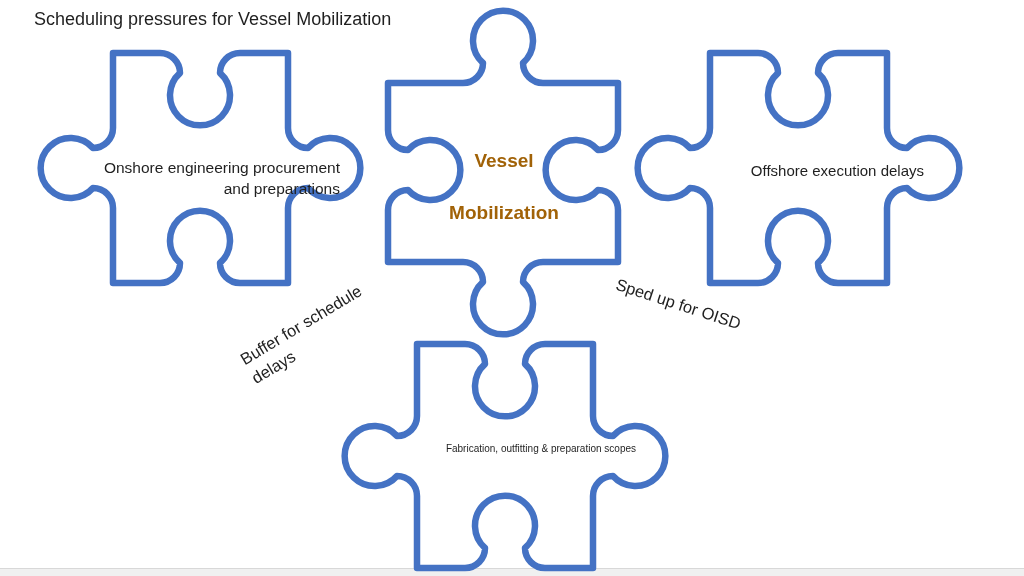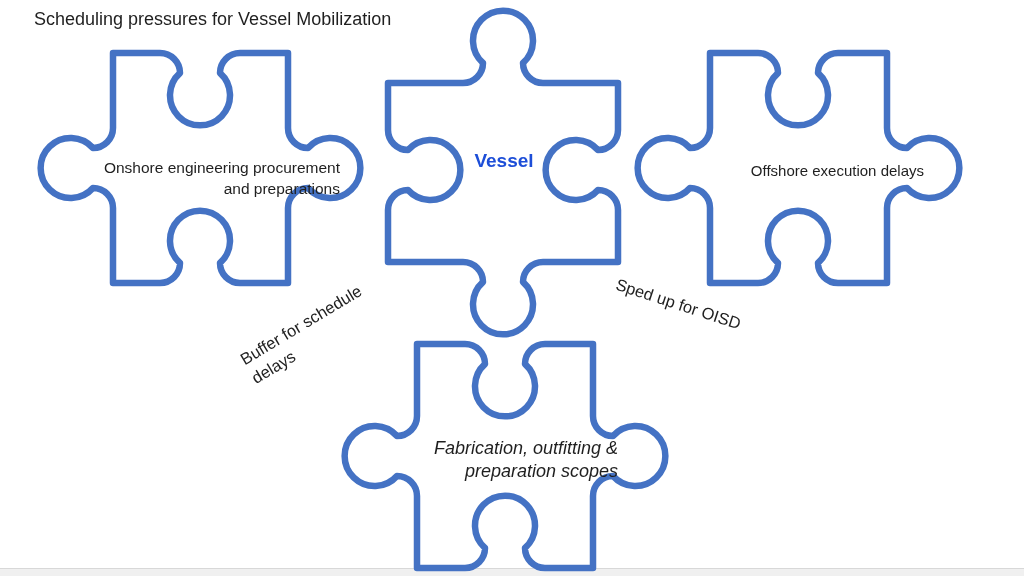"Vessel" .center-label { color: #1d4ed8 -> #a16207 }
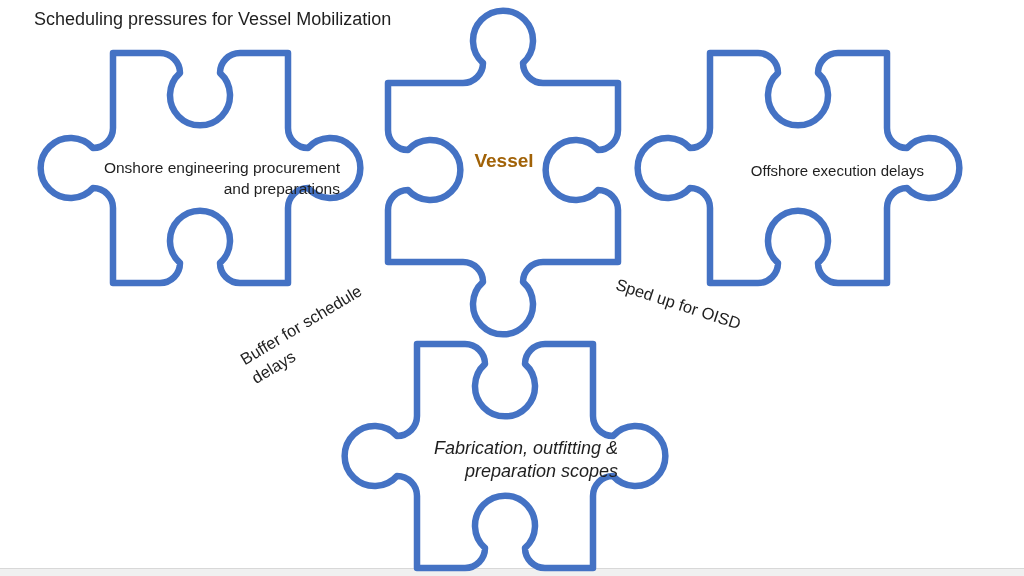"Mobilization" span.line { html: none -> <span>Mobilization</span> }
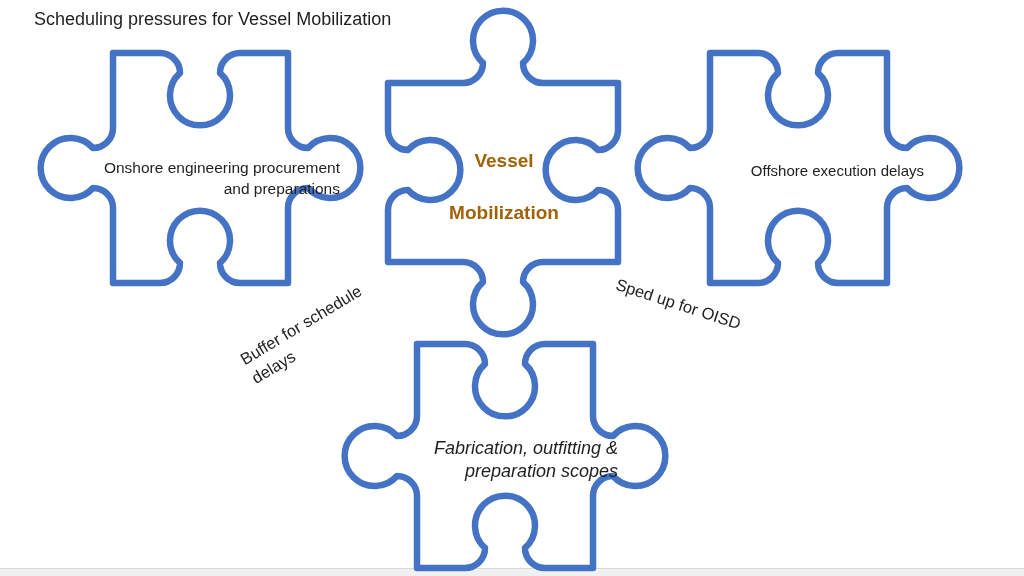"Fabrication, outfitting & preparation" .bottom-label { font-size: 18px -> 10px; font-style: italic -> none; left: 404px -> 422px }
